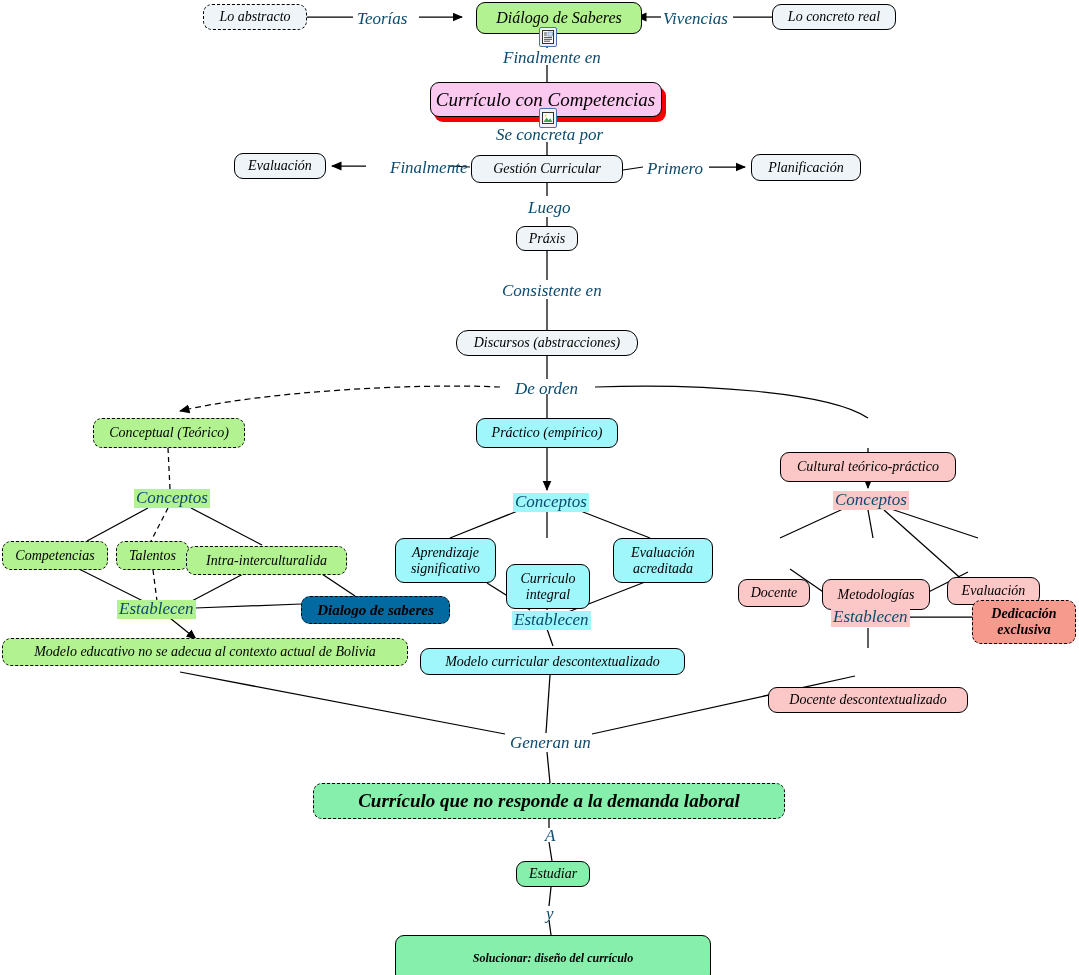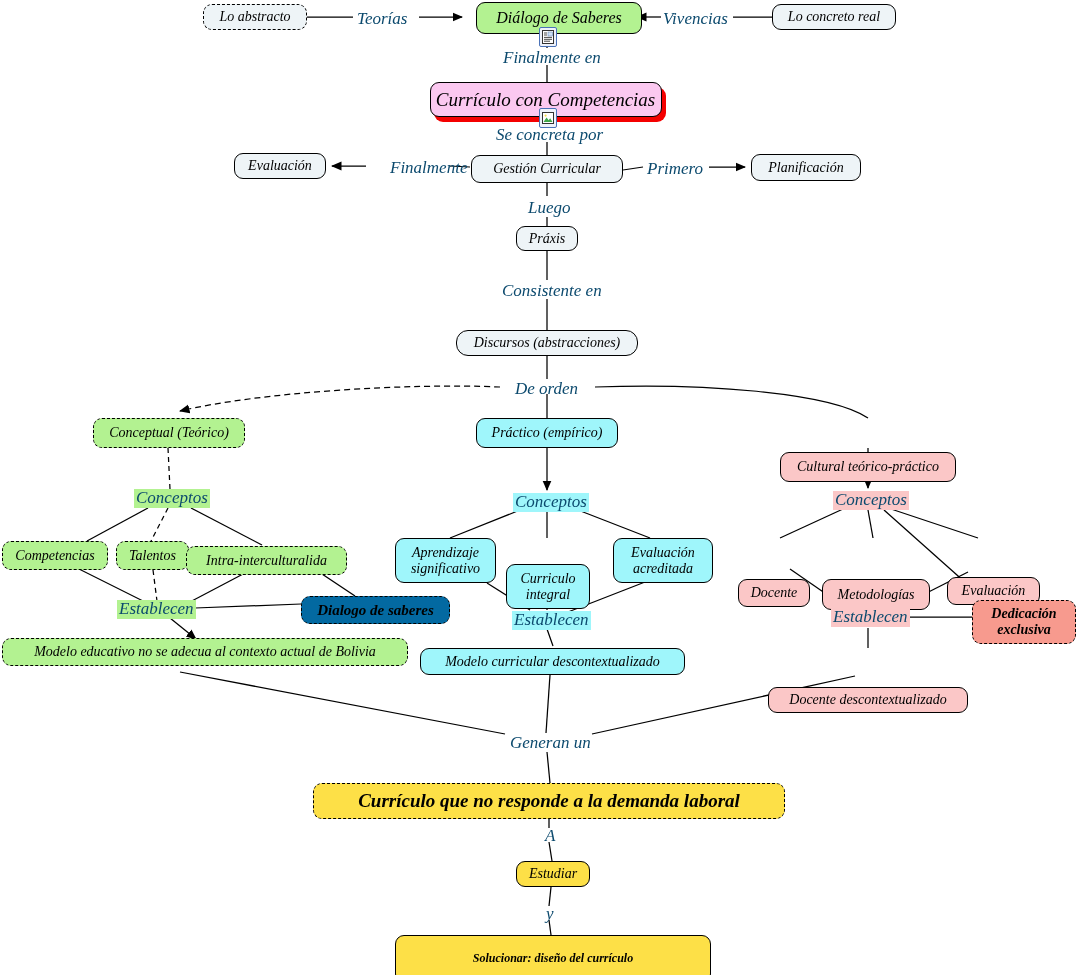"Currículo que no responde a" .node.yellow { background: #fde047 -> #86efac }
